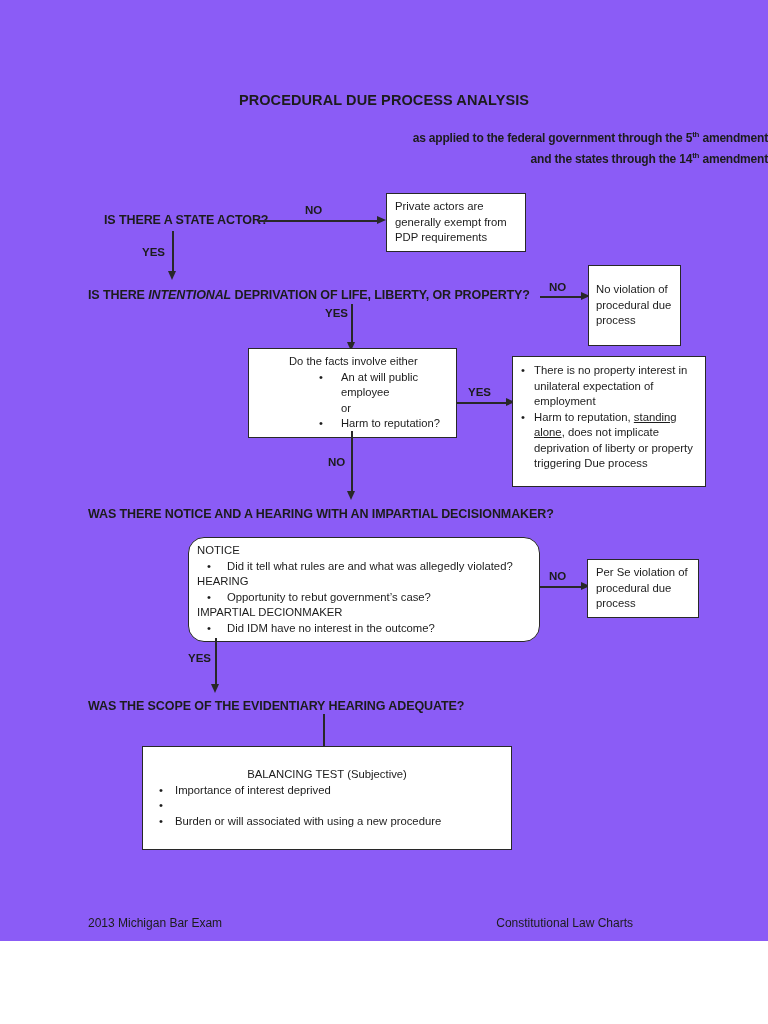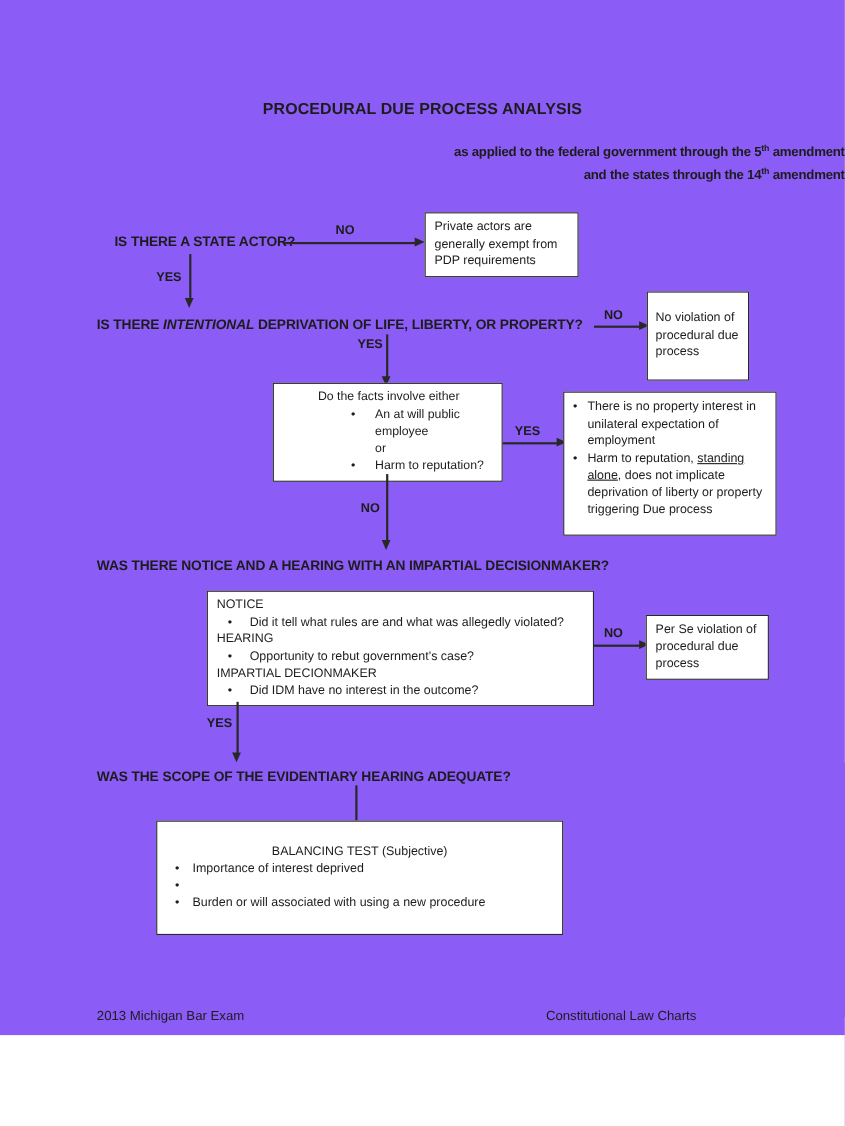"NOTICE" div.box { border-radius: none -> 16px }
